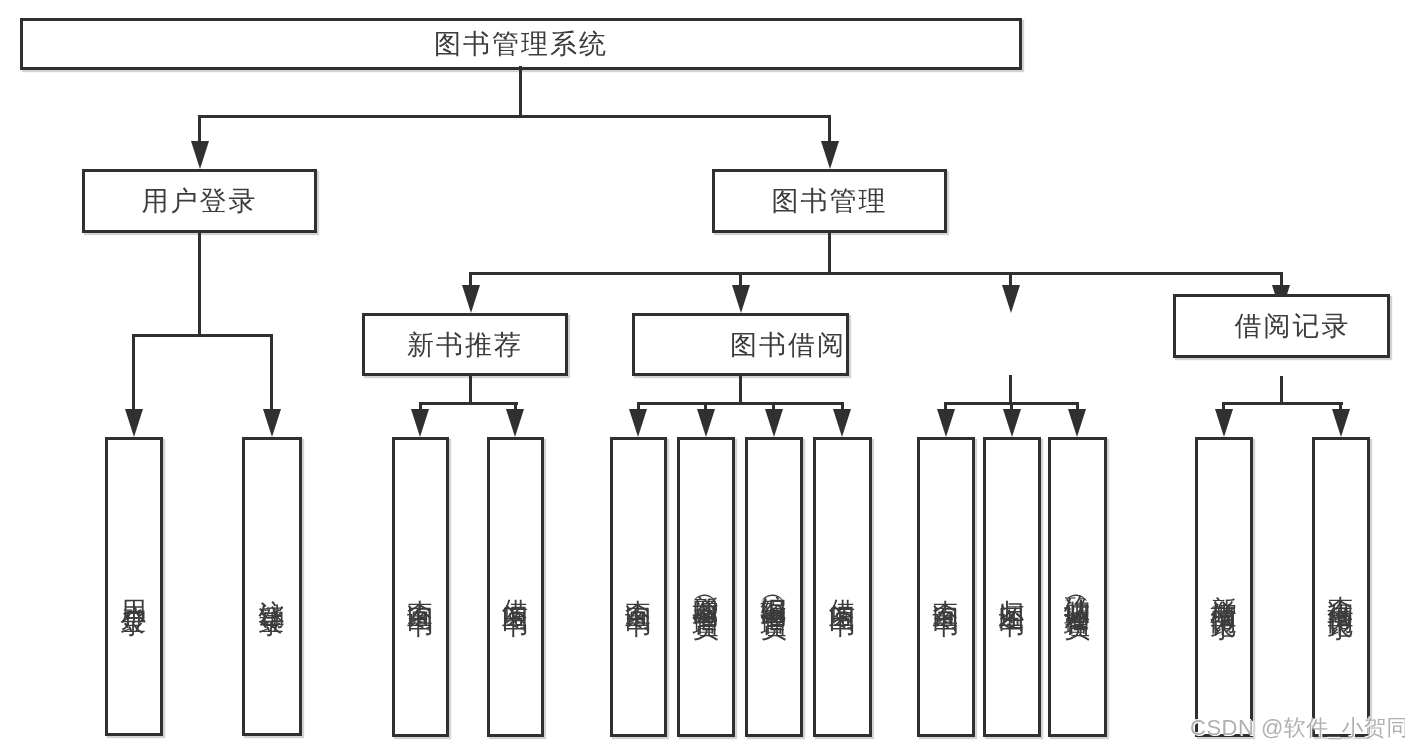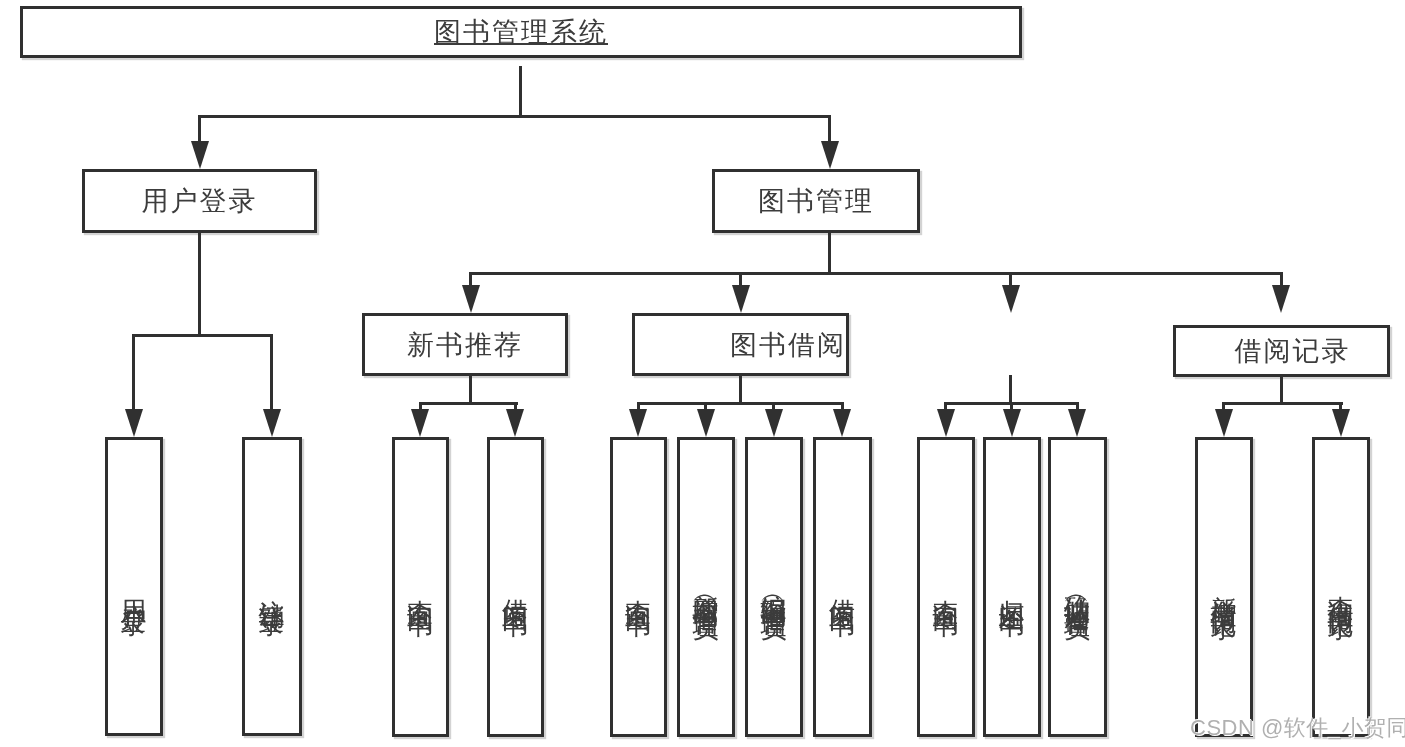"图书管理系统" div.box { text-decoration: underline -> none; top: 6px -> 18px }
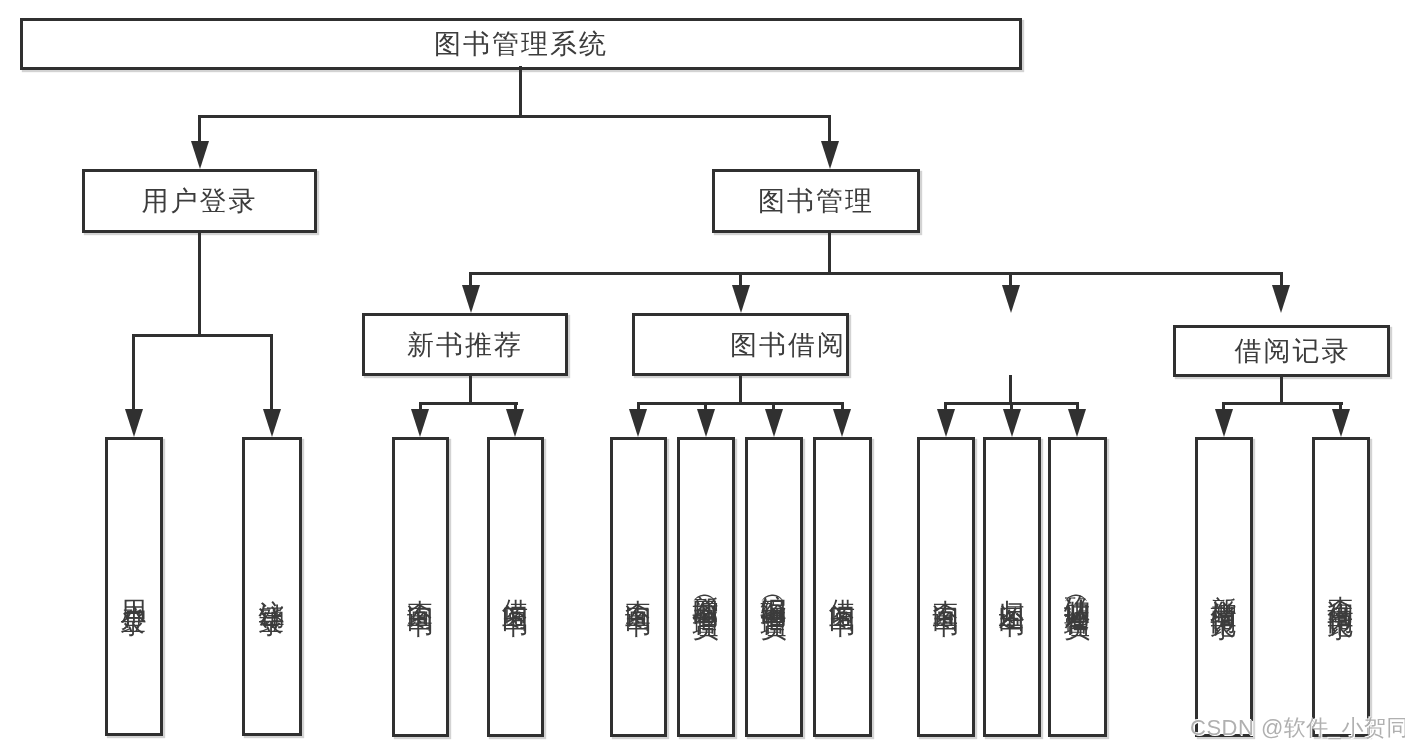"图书管理" div.box { width: 208px -> 235px }
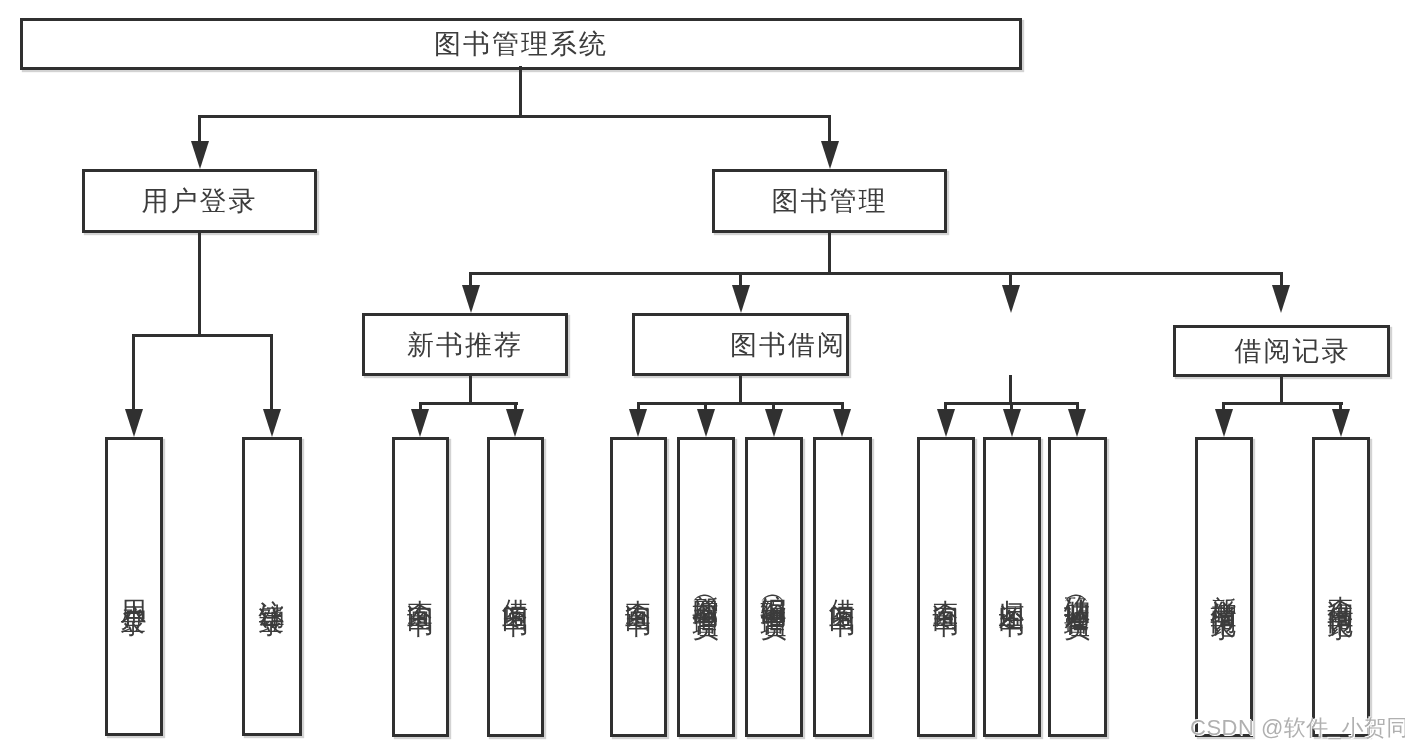"借阅记录" div.box { height: 52px -> 64px; top: 325px -> 294px }
